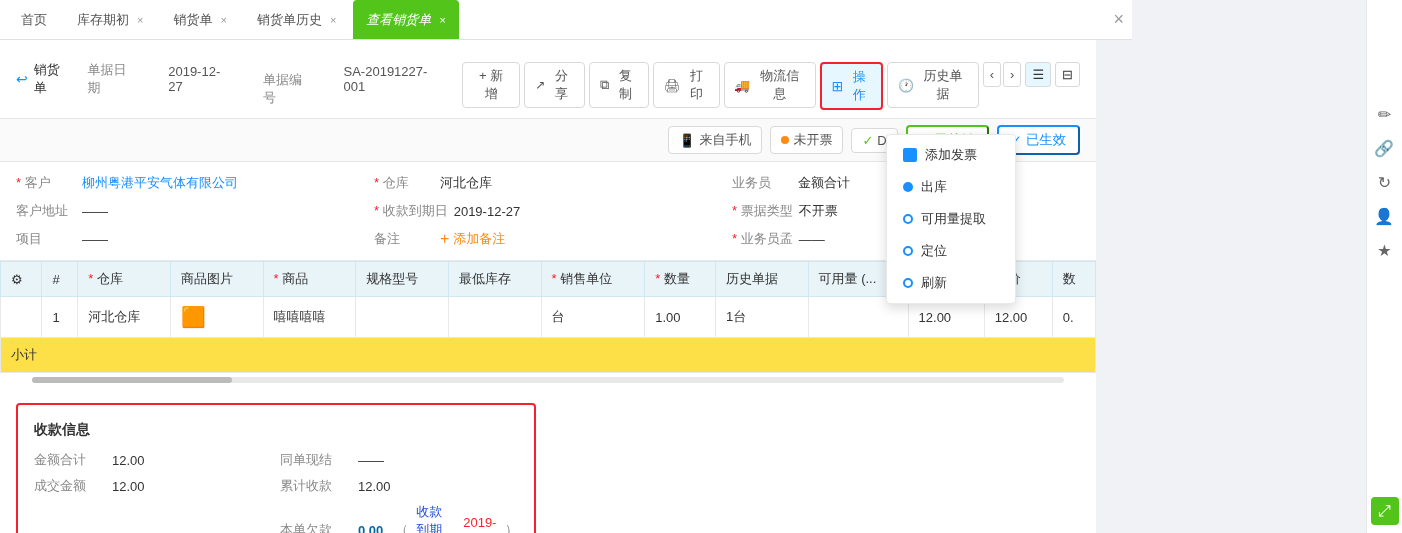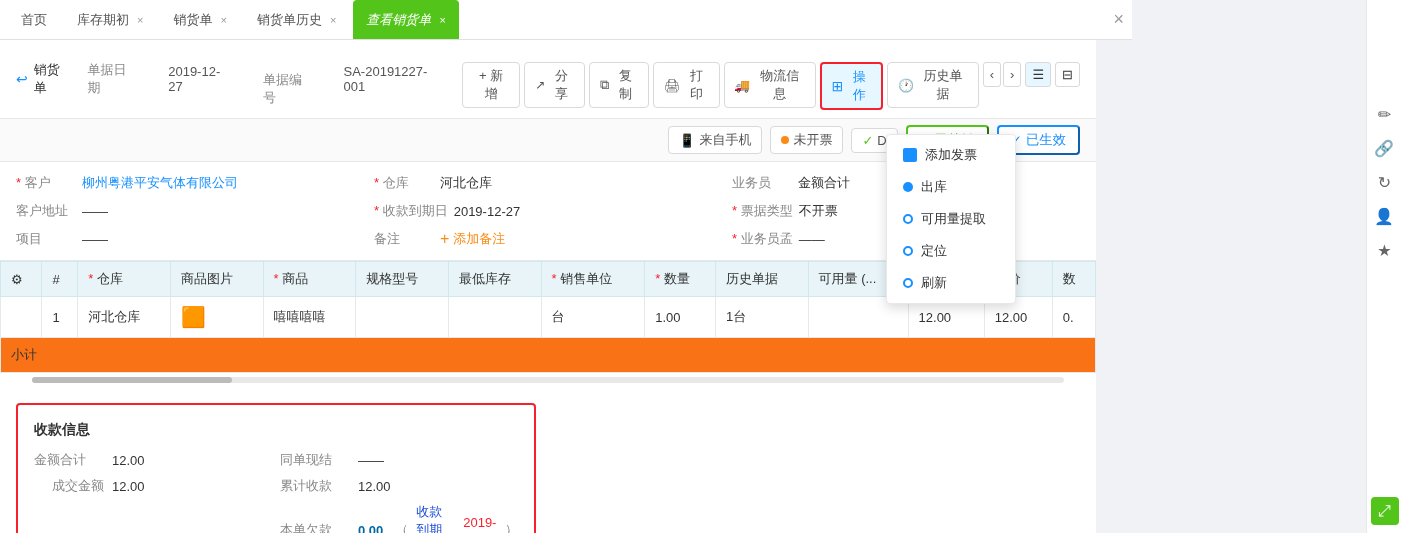"小计" .data-table tr.subtotal td { background: #f97316 -> #fde047 }
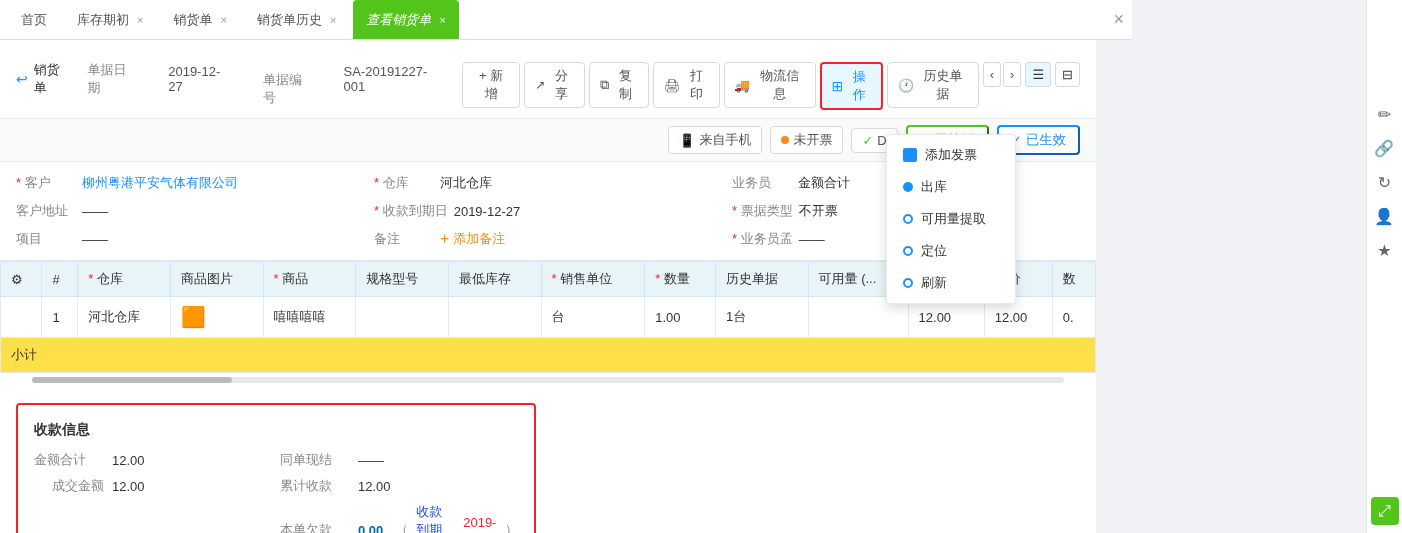"成交金额" div.payment-row { text-align: right -> none }
